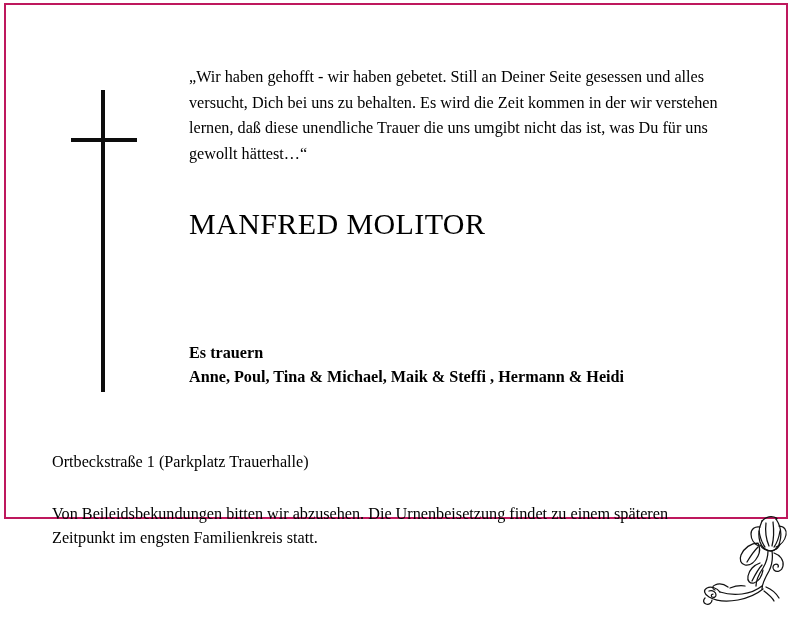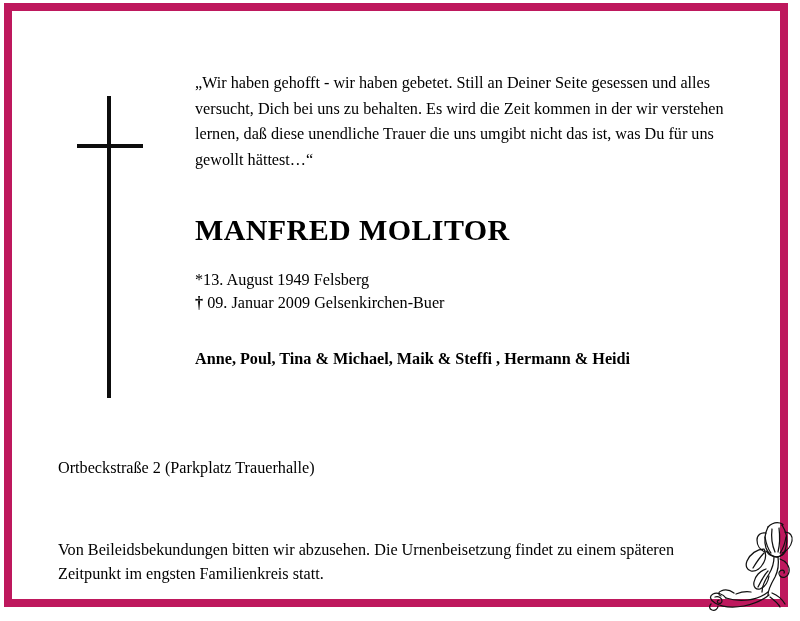"„Wir haben gehofft - wir" #frame { border: 8px solid #be185d -> 2px solid #be185d; height: 604px -> 516px }
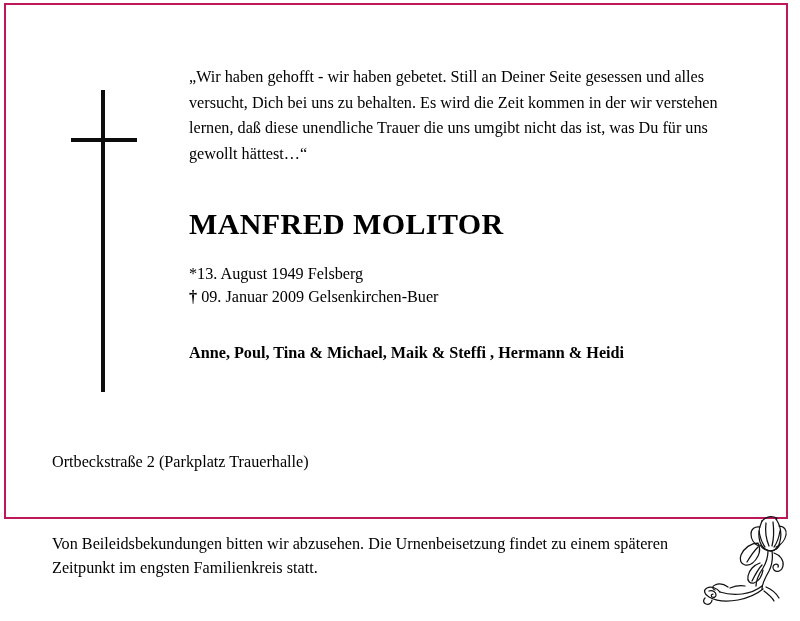"MANFRED MOLITOR" .deceased-name { font-weight: bold -> normal }
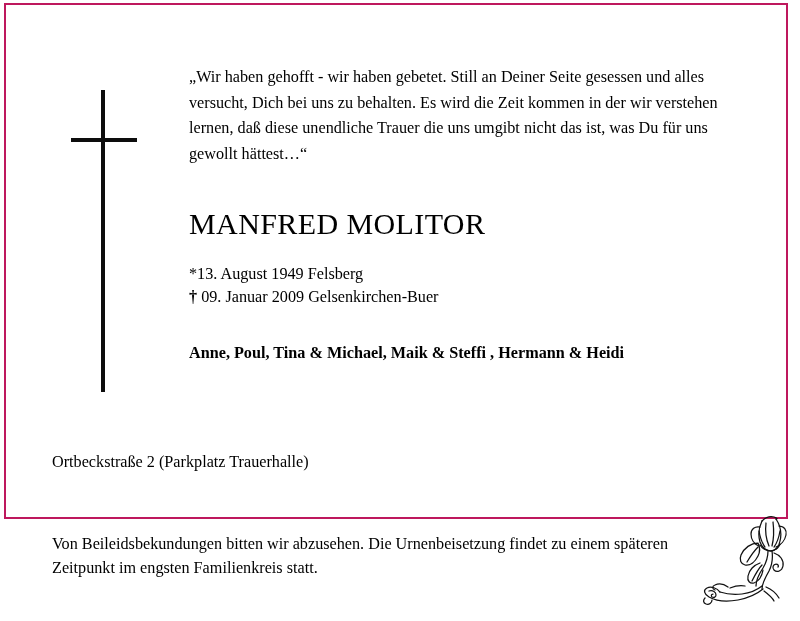"*13. August 1949 Felsberg" div.dates { html: <div> <div>*13. August 1949 Felsberg</div> <div><span>†</span><span> 09. Januar 2009 Gelsenkirchen-Buer</span></div> </div> -> none }
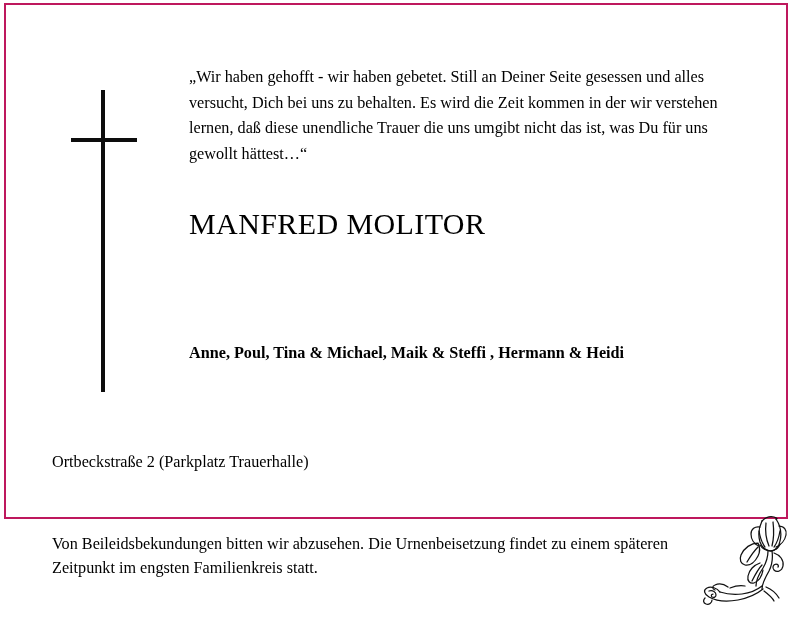"Es trauern" div { html: none -> <div>Es trauern</div> }
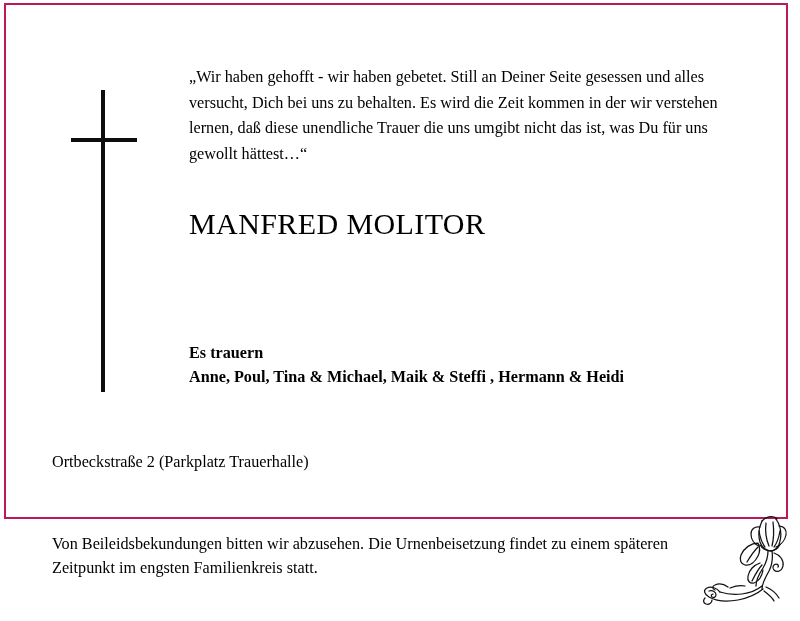"Ortbeckstraße 2 (Parkplatz Trauerhalle)" div { text: 2 -> 1 }
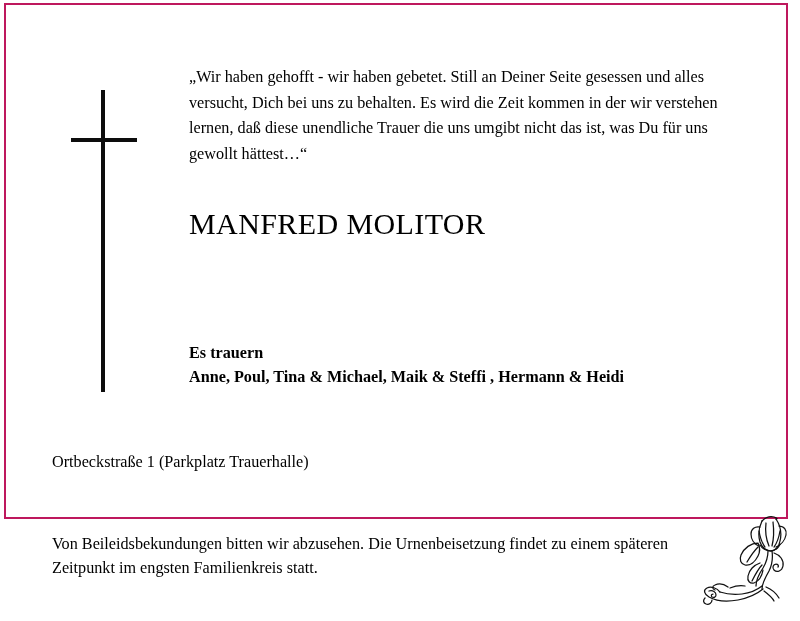"Von Beileidsbekundungen bitten wir" .closing-note { top: 528px -> 498px }
